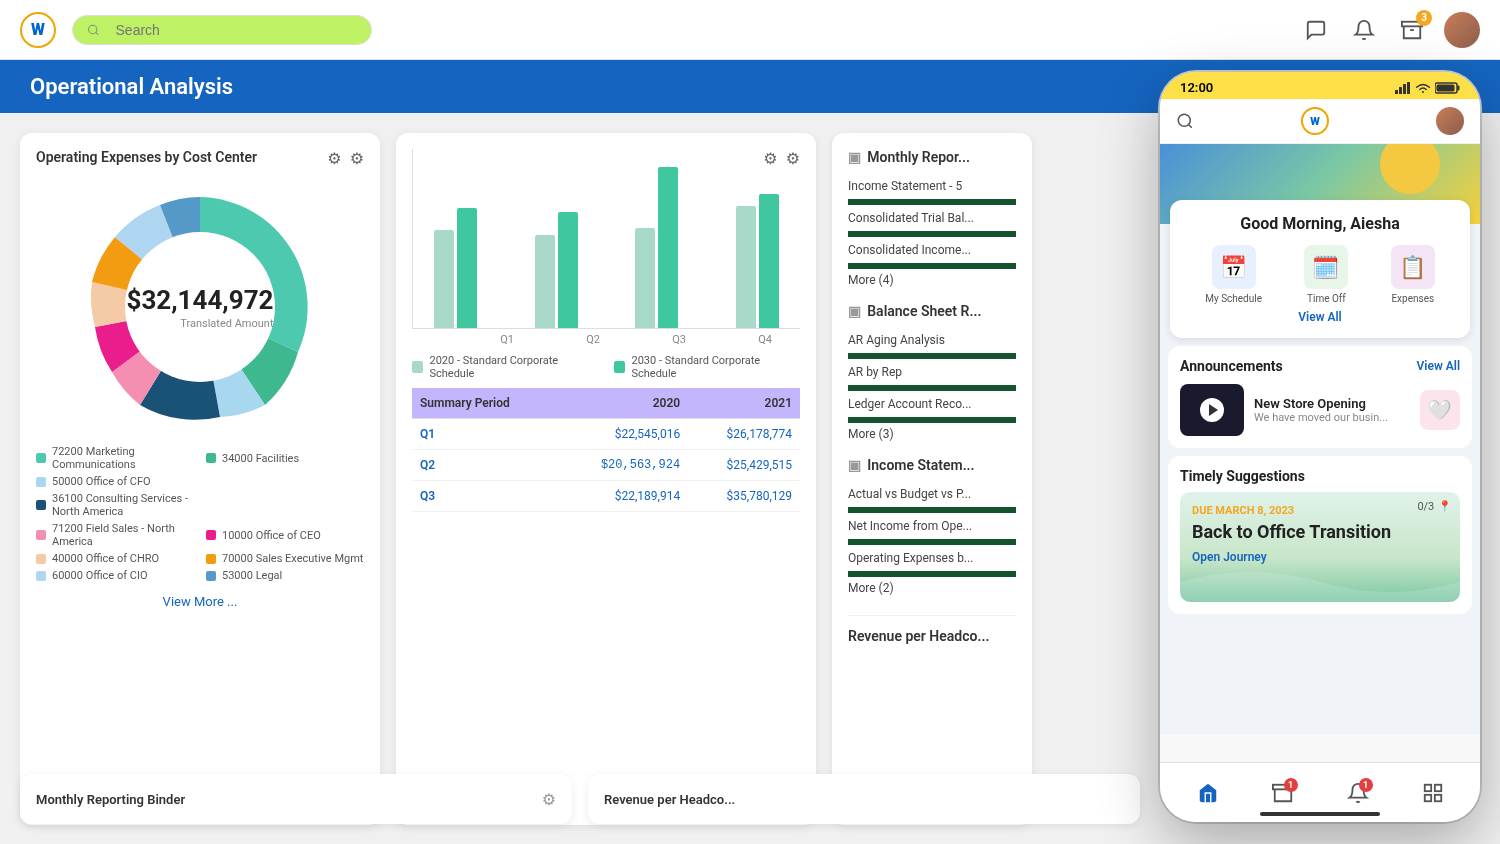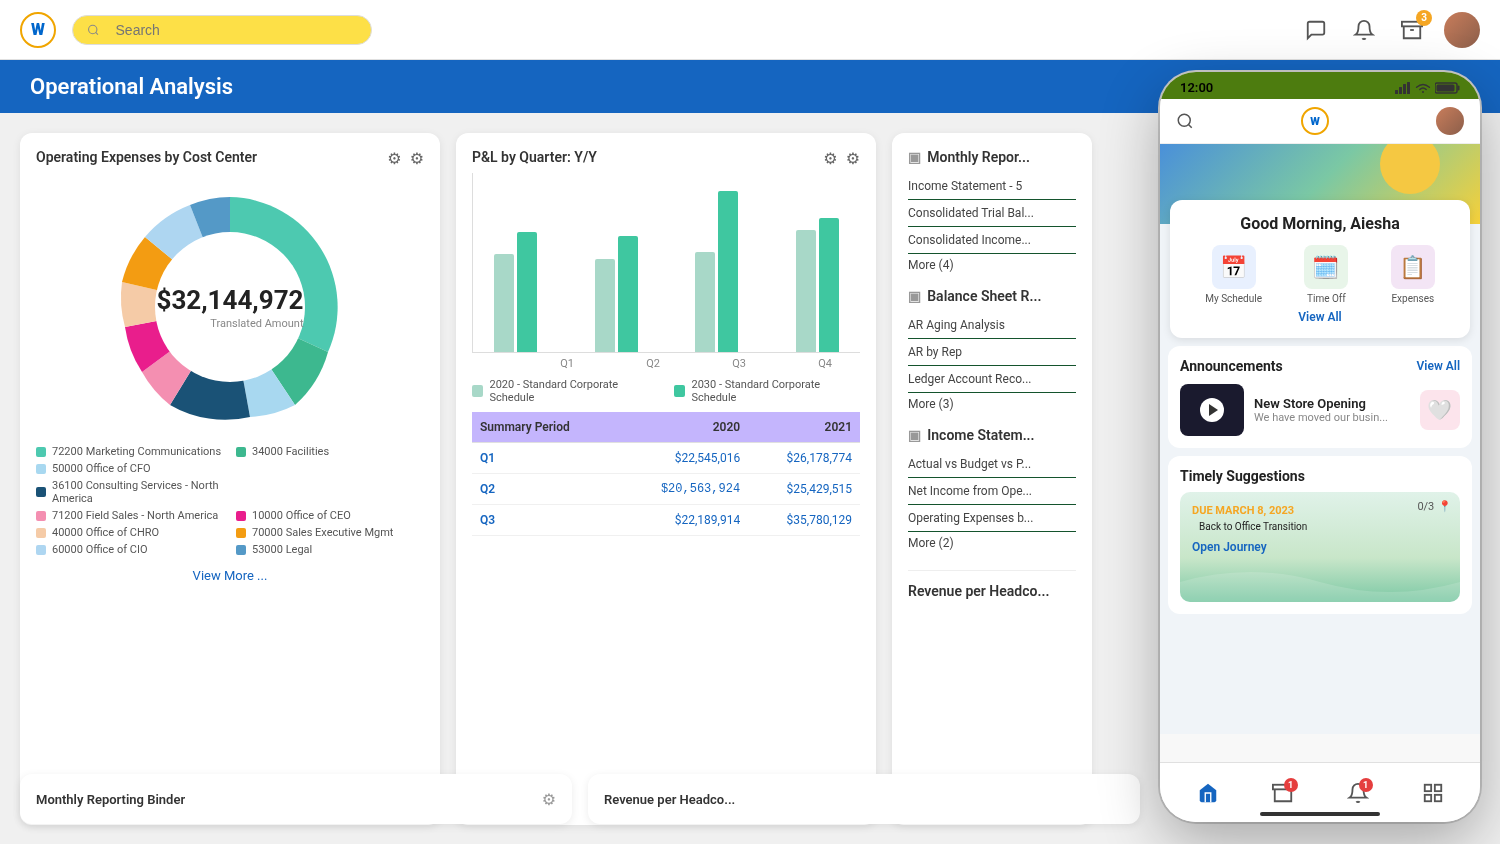"Search" .search-bar { background: #fde047 -> #bef264 }
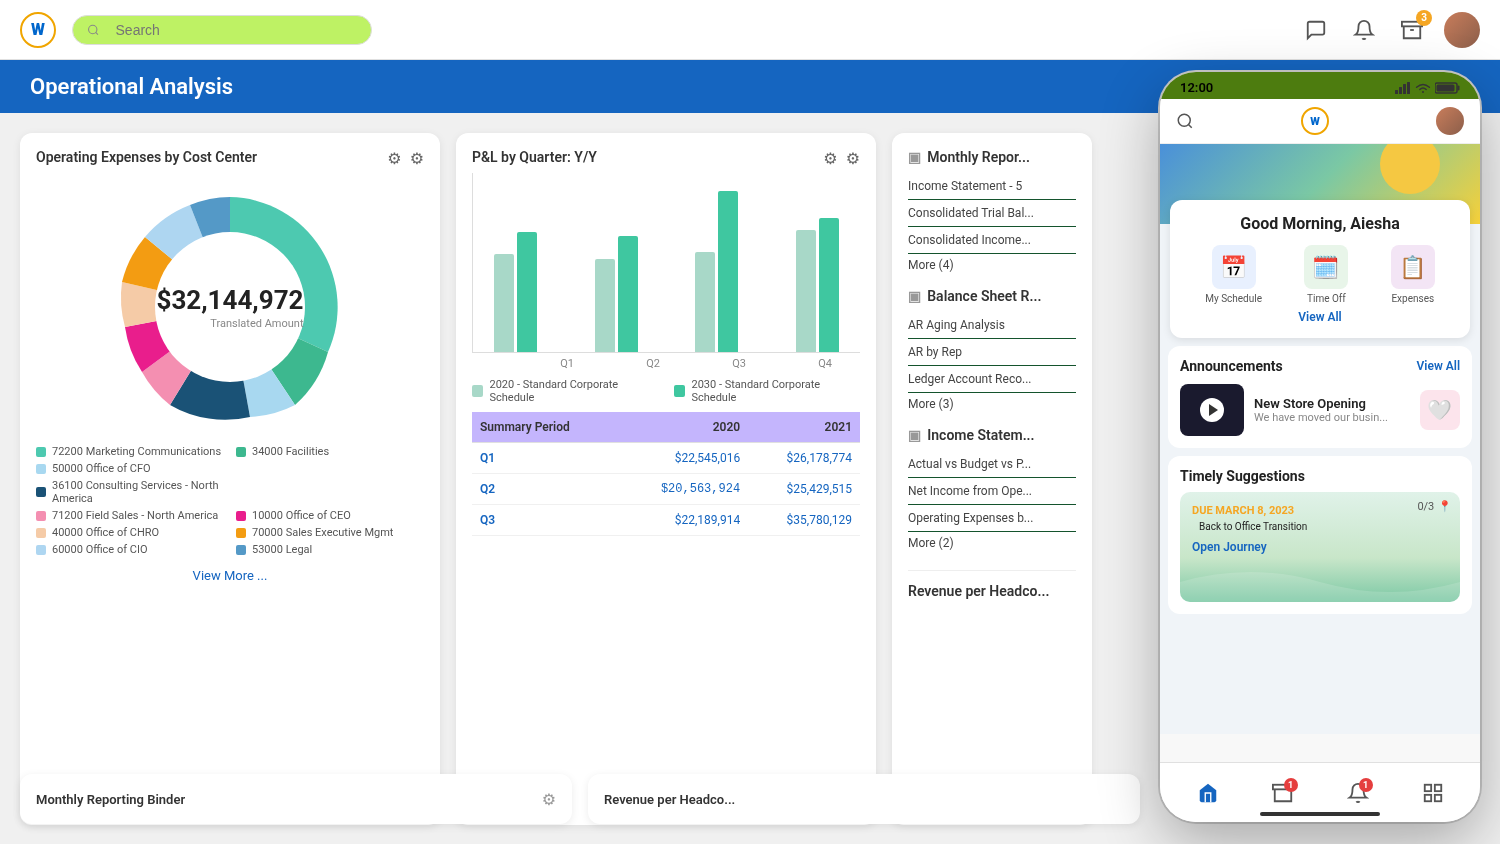"12:00" .mobile-status-bar { background: #4d7c0f -> #fde047 }
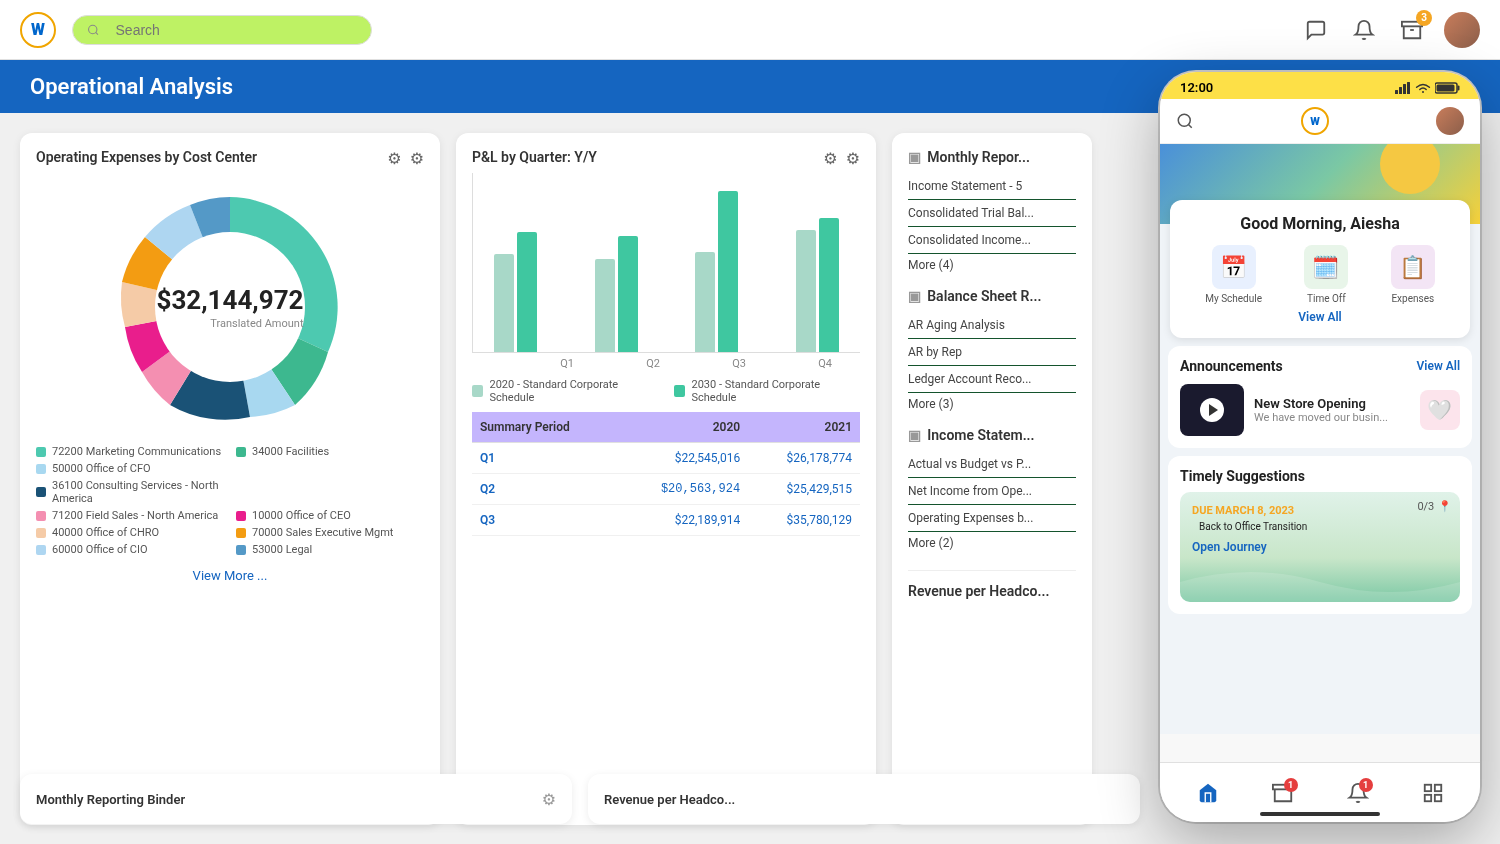"Operating Expenses by Cost Center" .card-opex { width: 420px -> 360px }
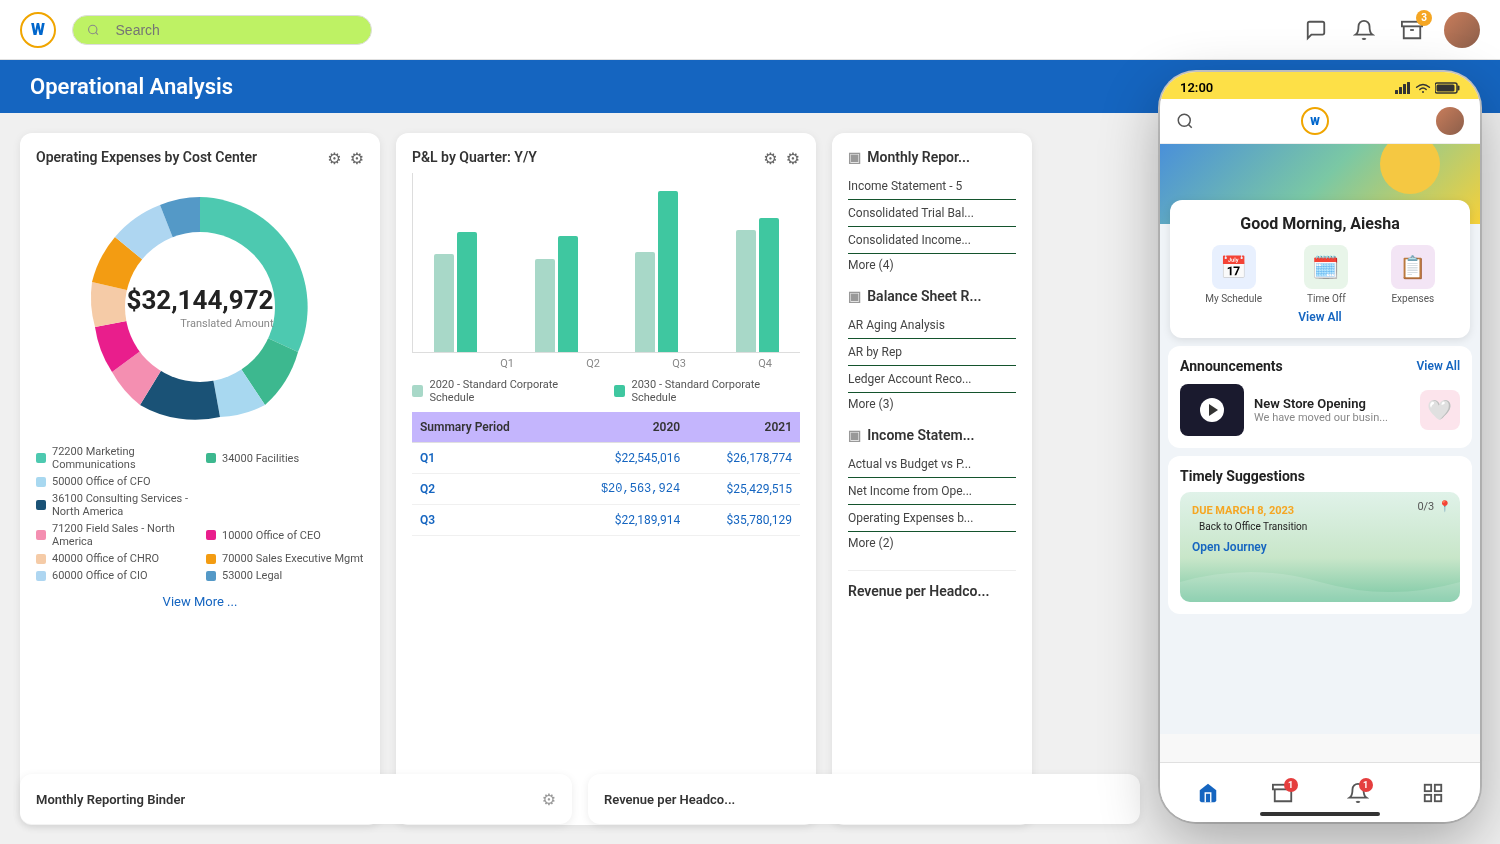"P&L by Quarter: Y/Y" div.pnl-title { html: <div>P&amp;L by Quarter: Y/Y</div> -> none }
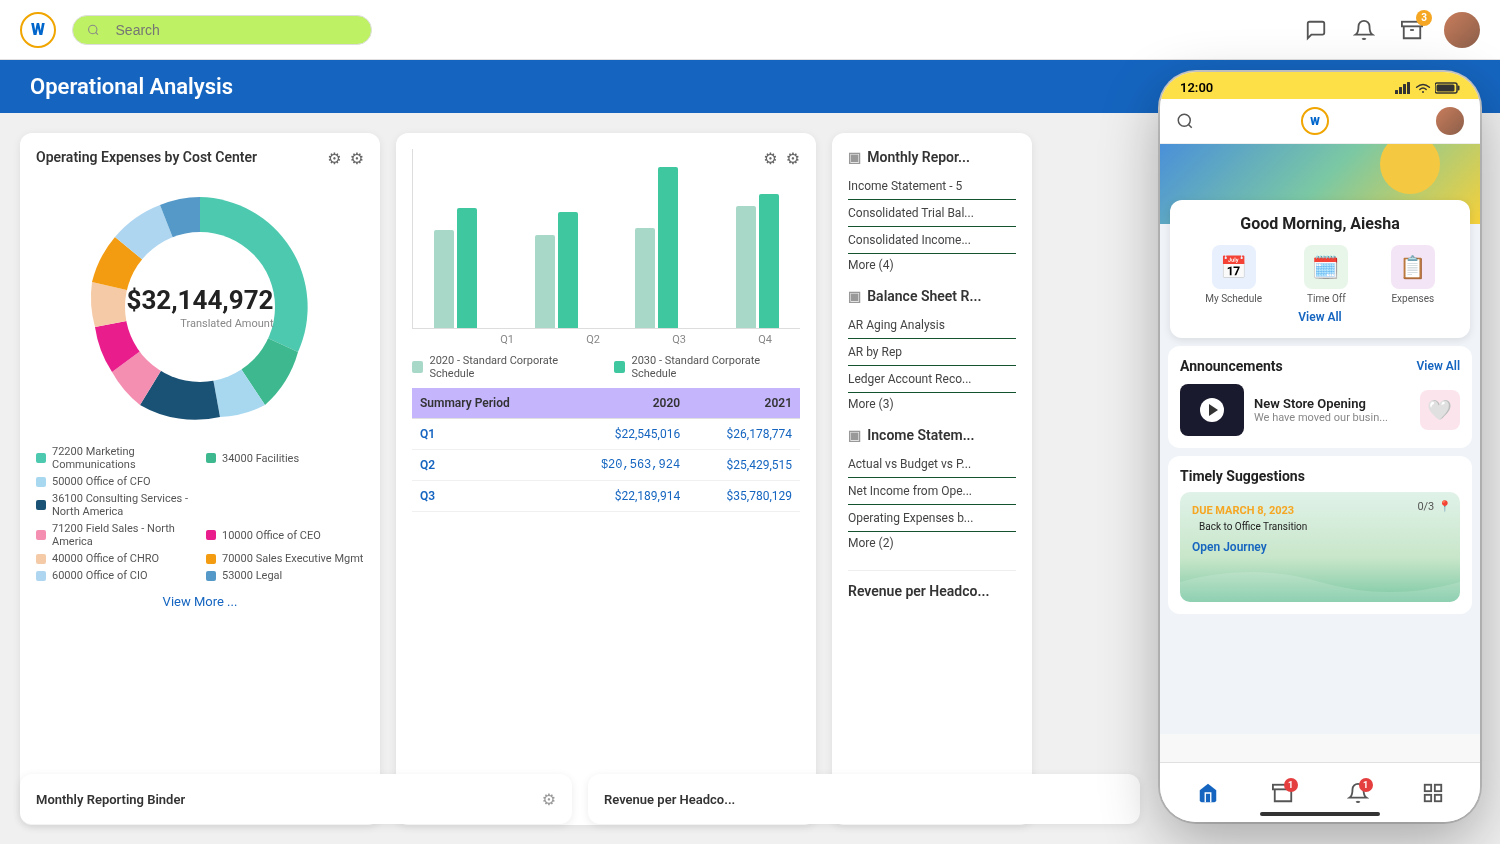"Income Statement - 5" .report-item { border-bottom: 1px solid #14532d -> 6px solid #14532d }
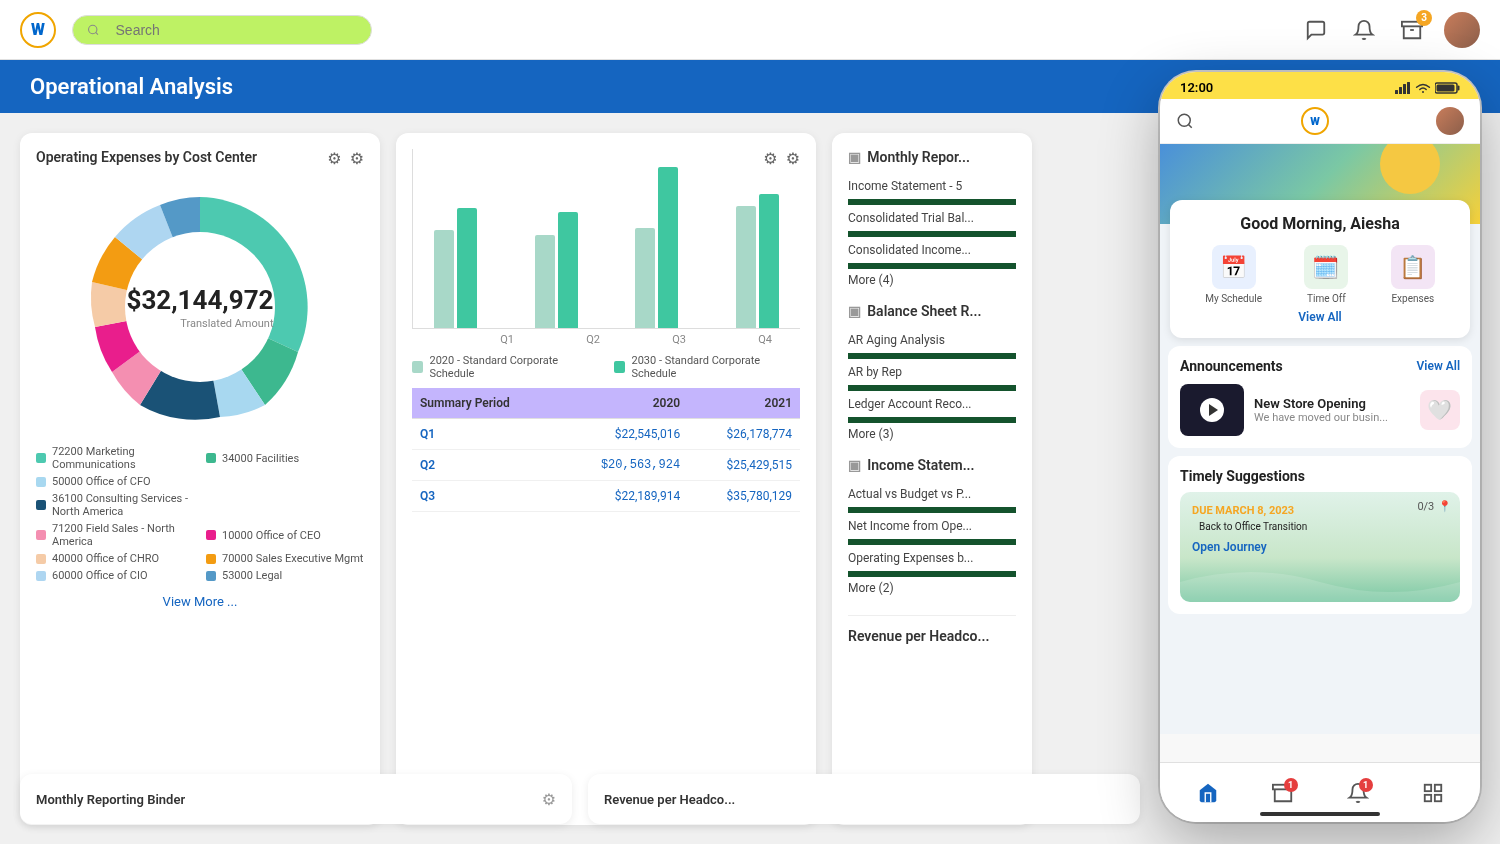"Back to Office Transition" div { font-size: 10px -> 18px; font-weight: 400 -> 700; margin-left: 7px -> none }
